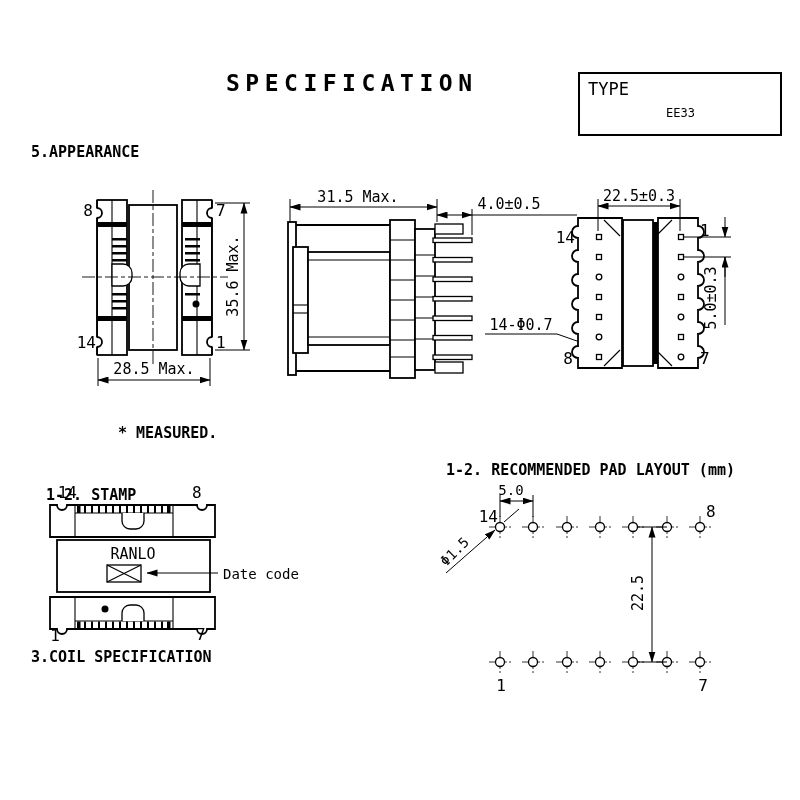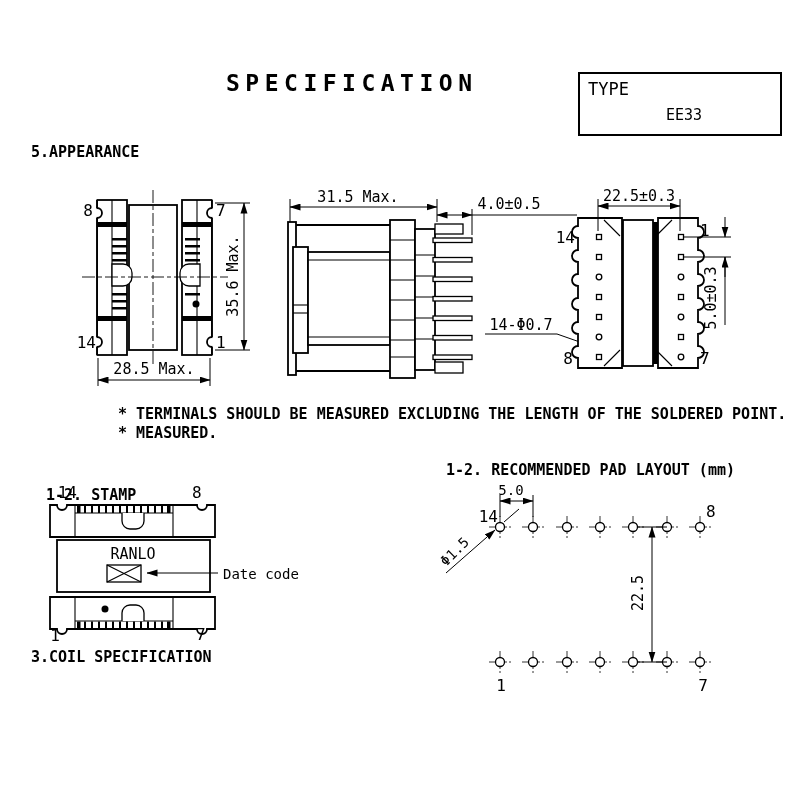"EE33" .typebox .val { font-size: 15px -> 12px }
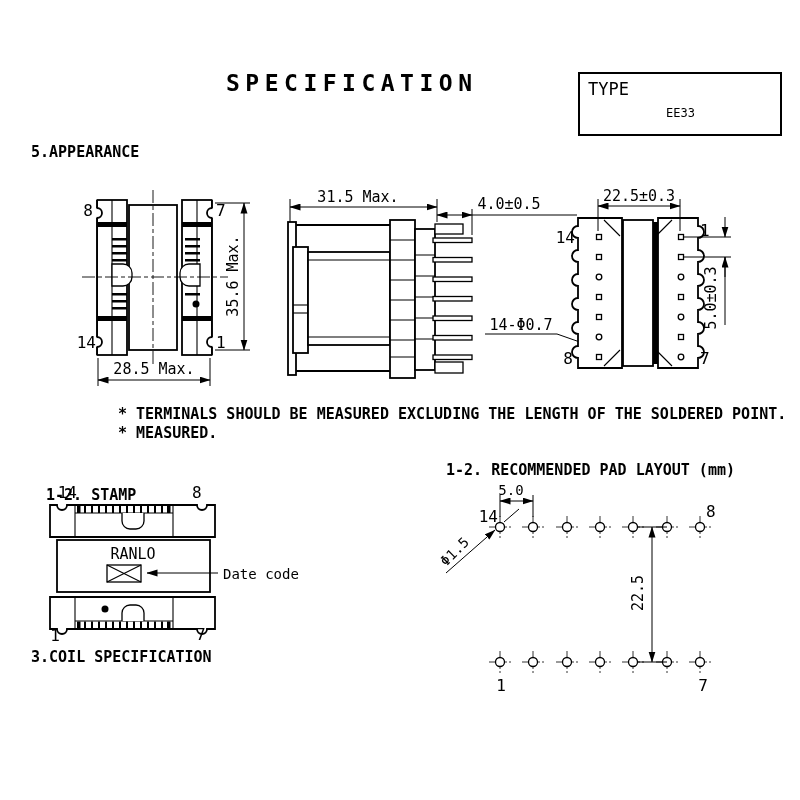"* TERMINALS SHOULD BE MEASURED" div.abs { html: <div>* TERMINALS SHOULD BE MEASURED EXCLUDING THE LENGTH OF THE SOLDERED POINT.</div> -> none }
